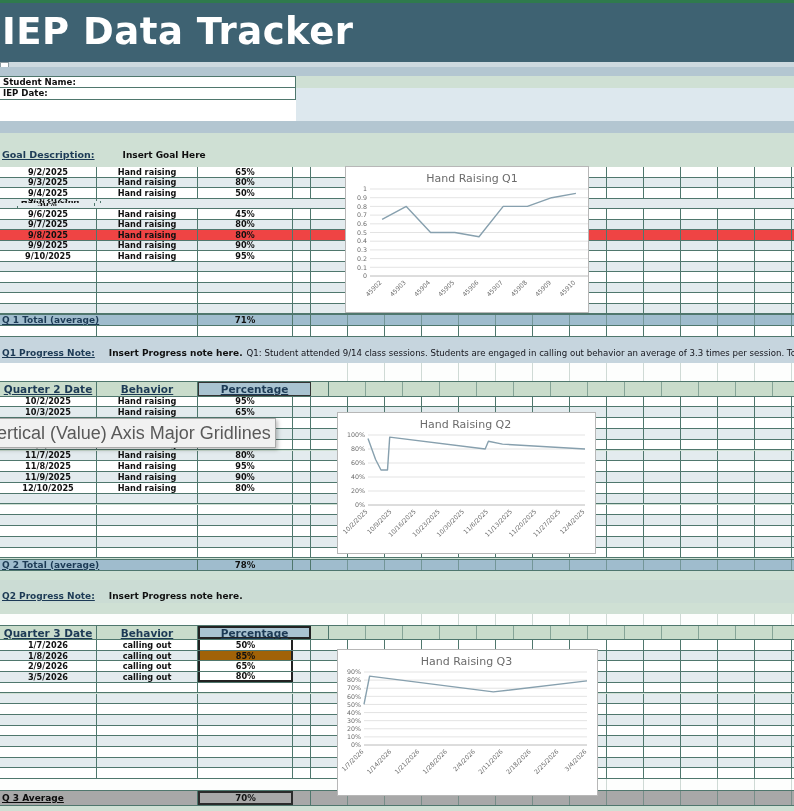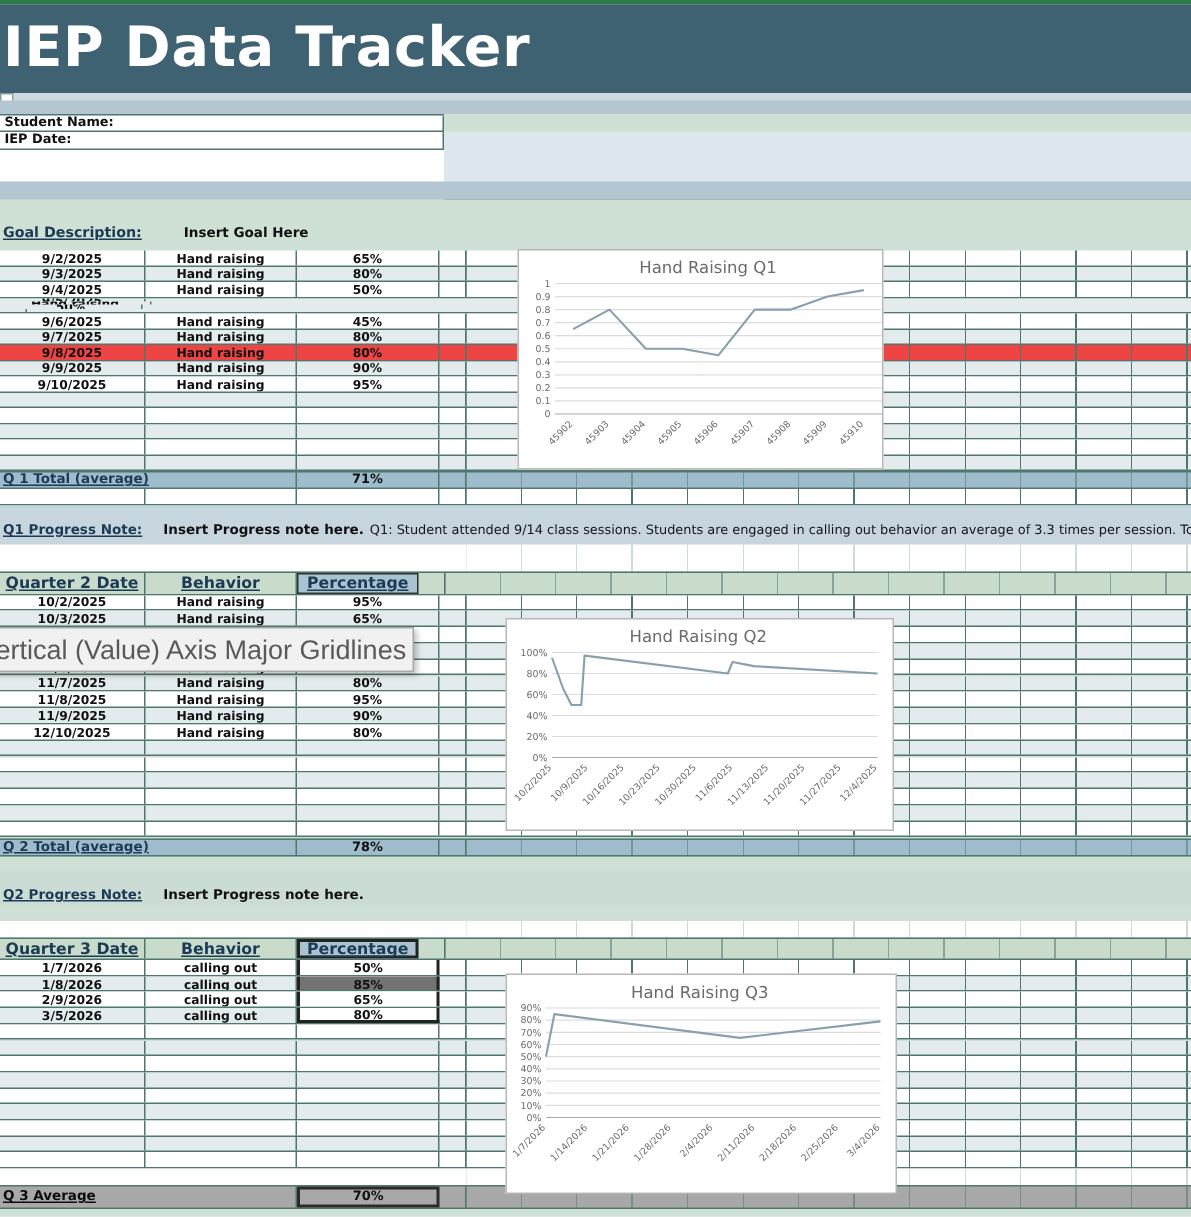"Percentage" .hC { width: 81px -> 113px }
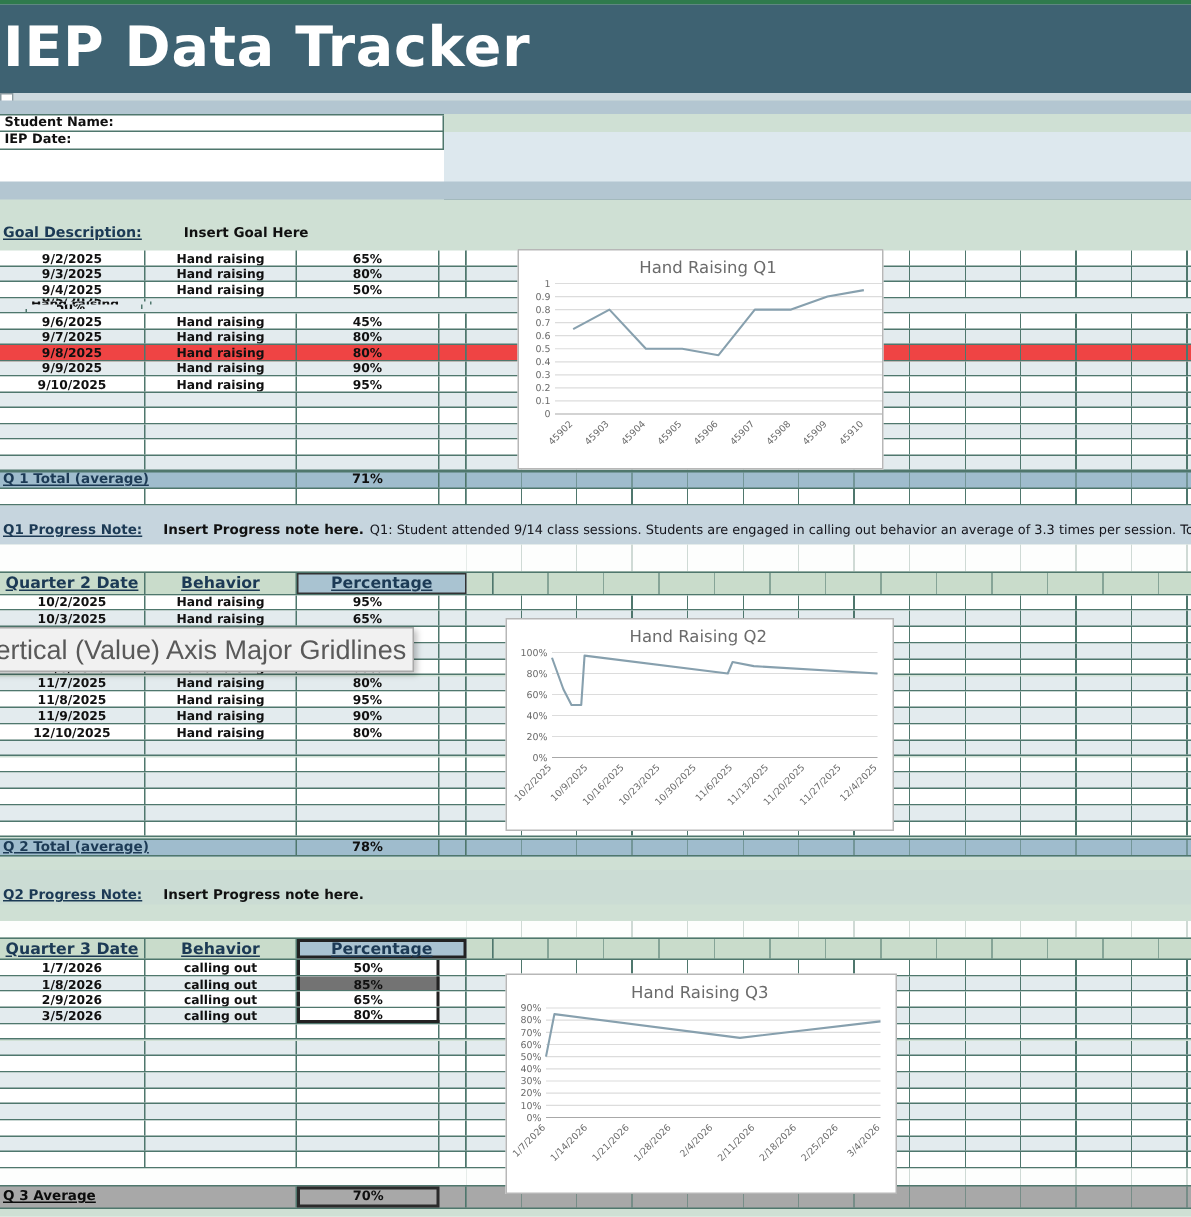"85%" div.cC { background: #737373 -> #a16207 }
